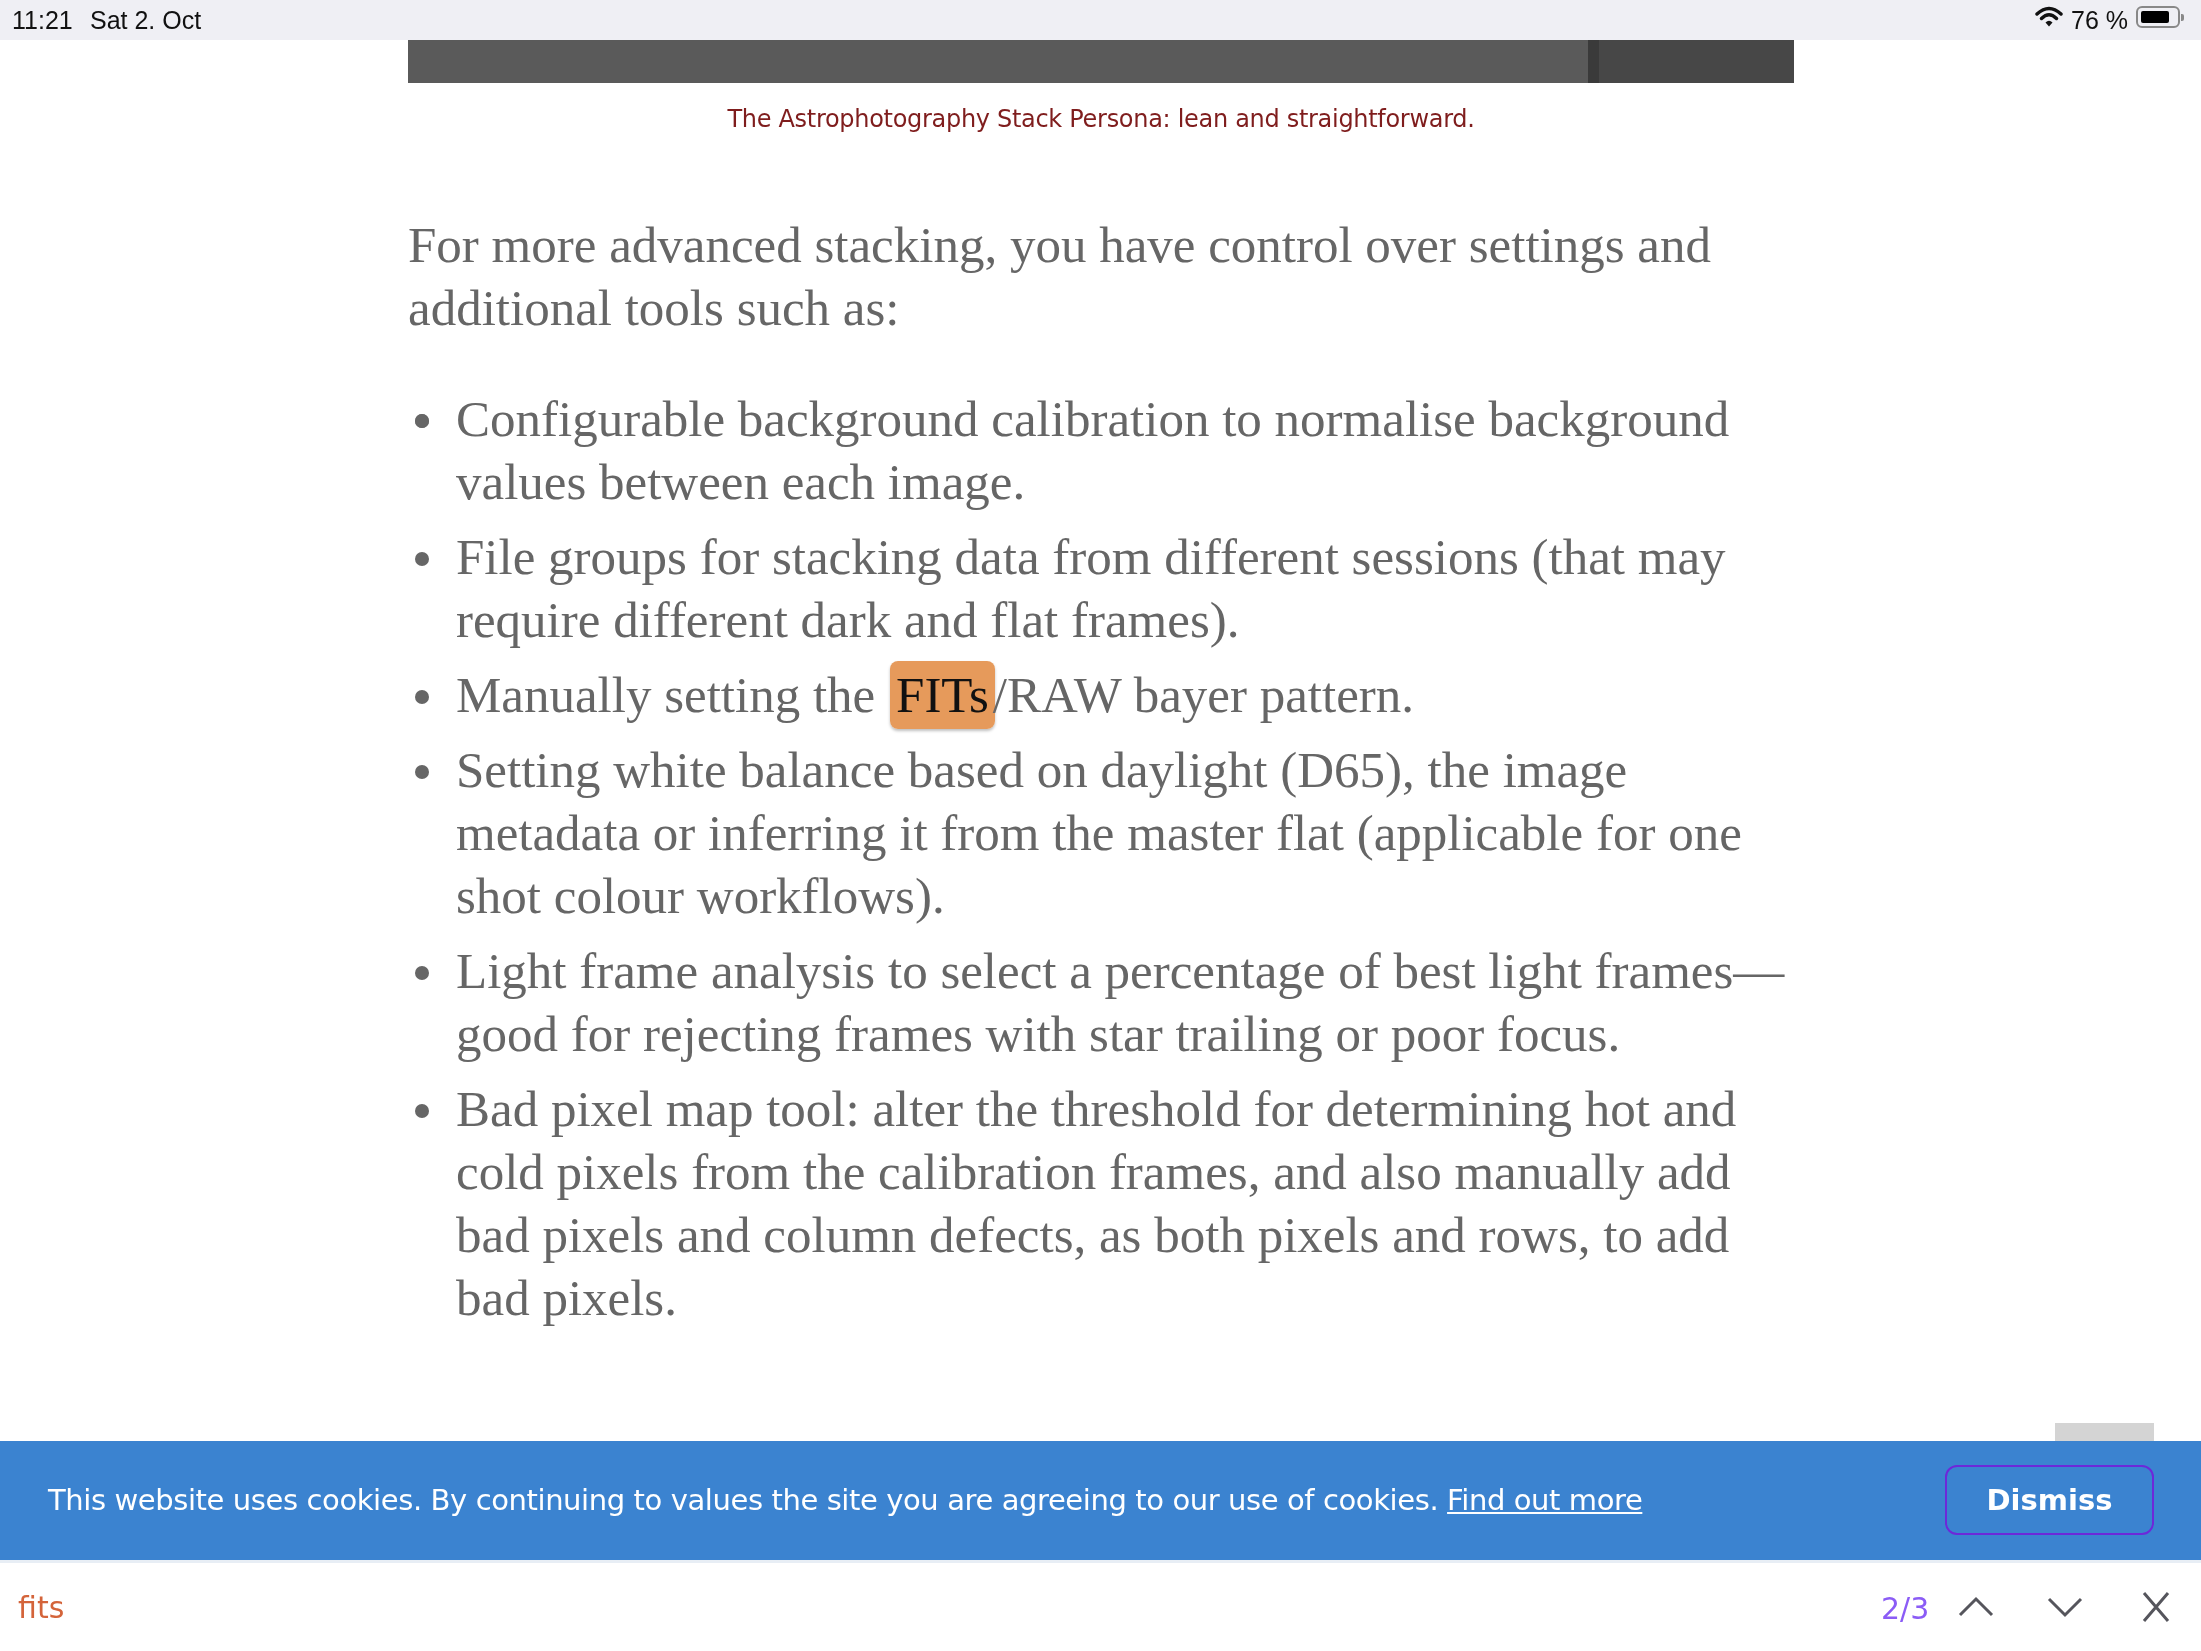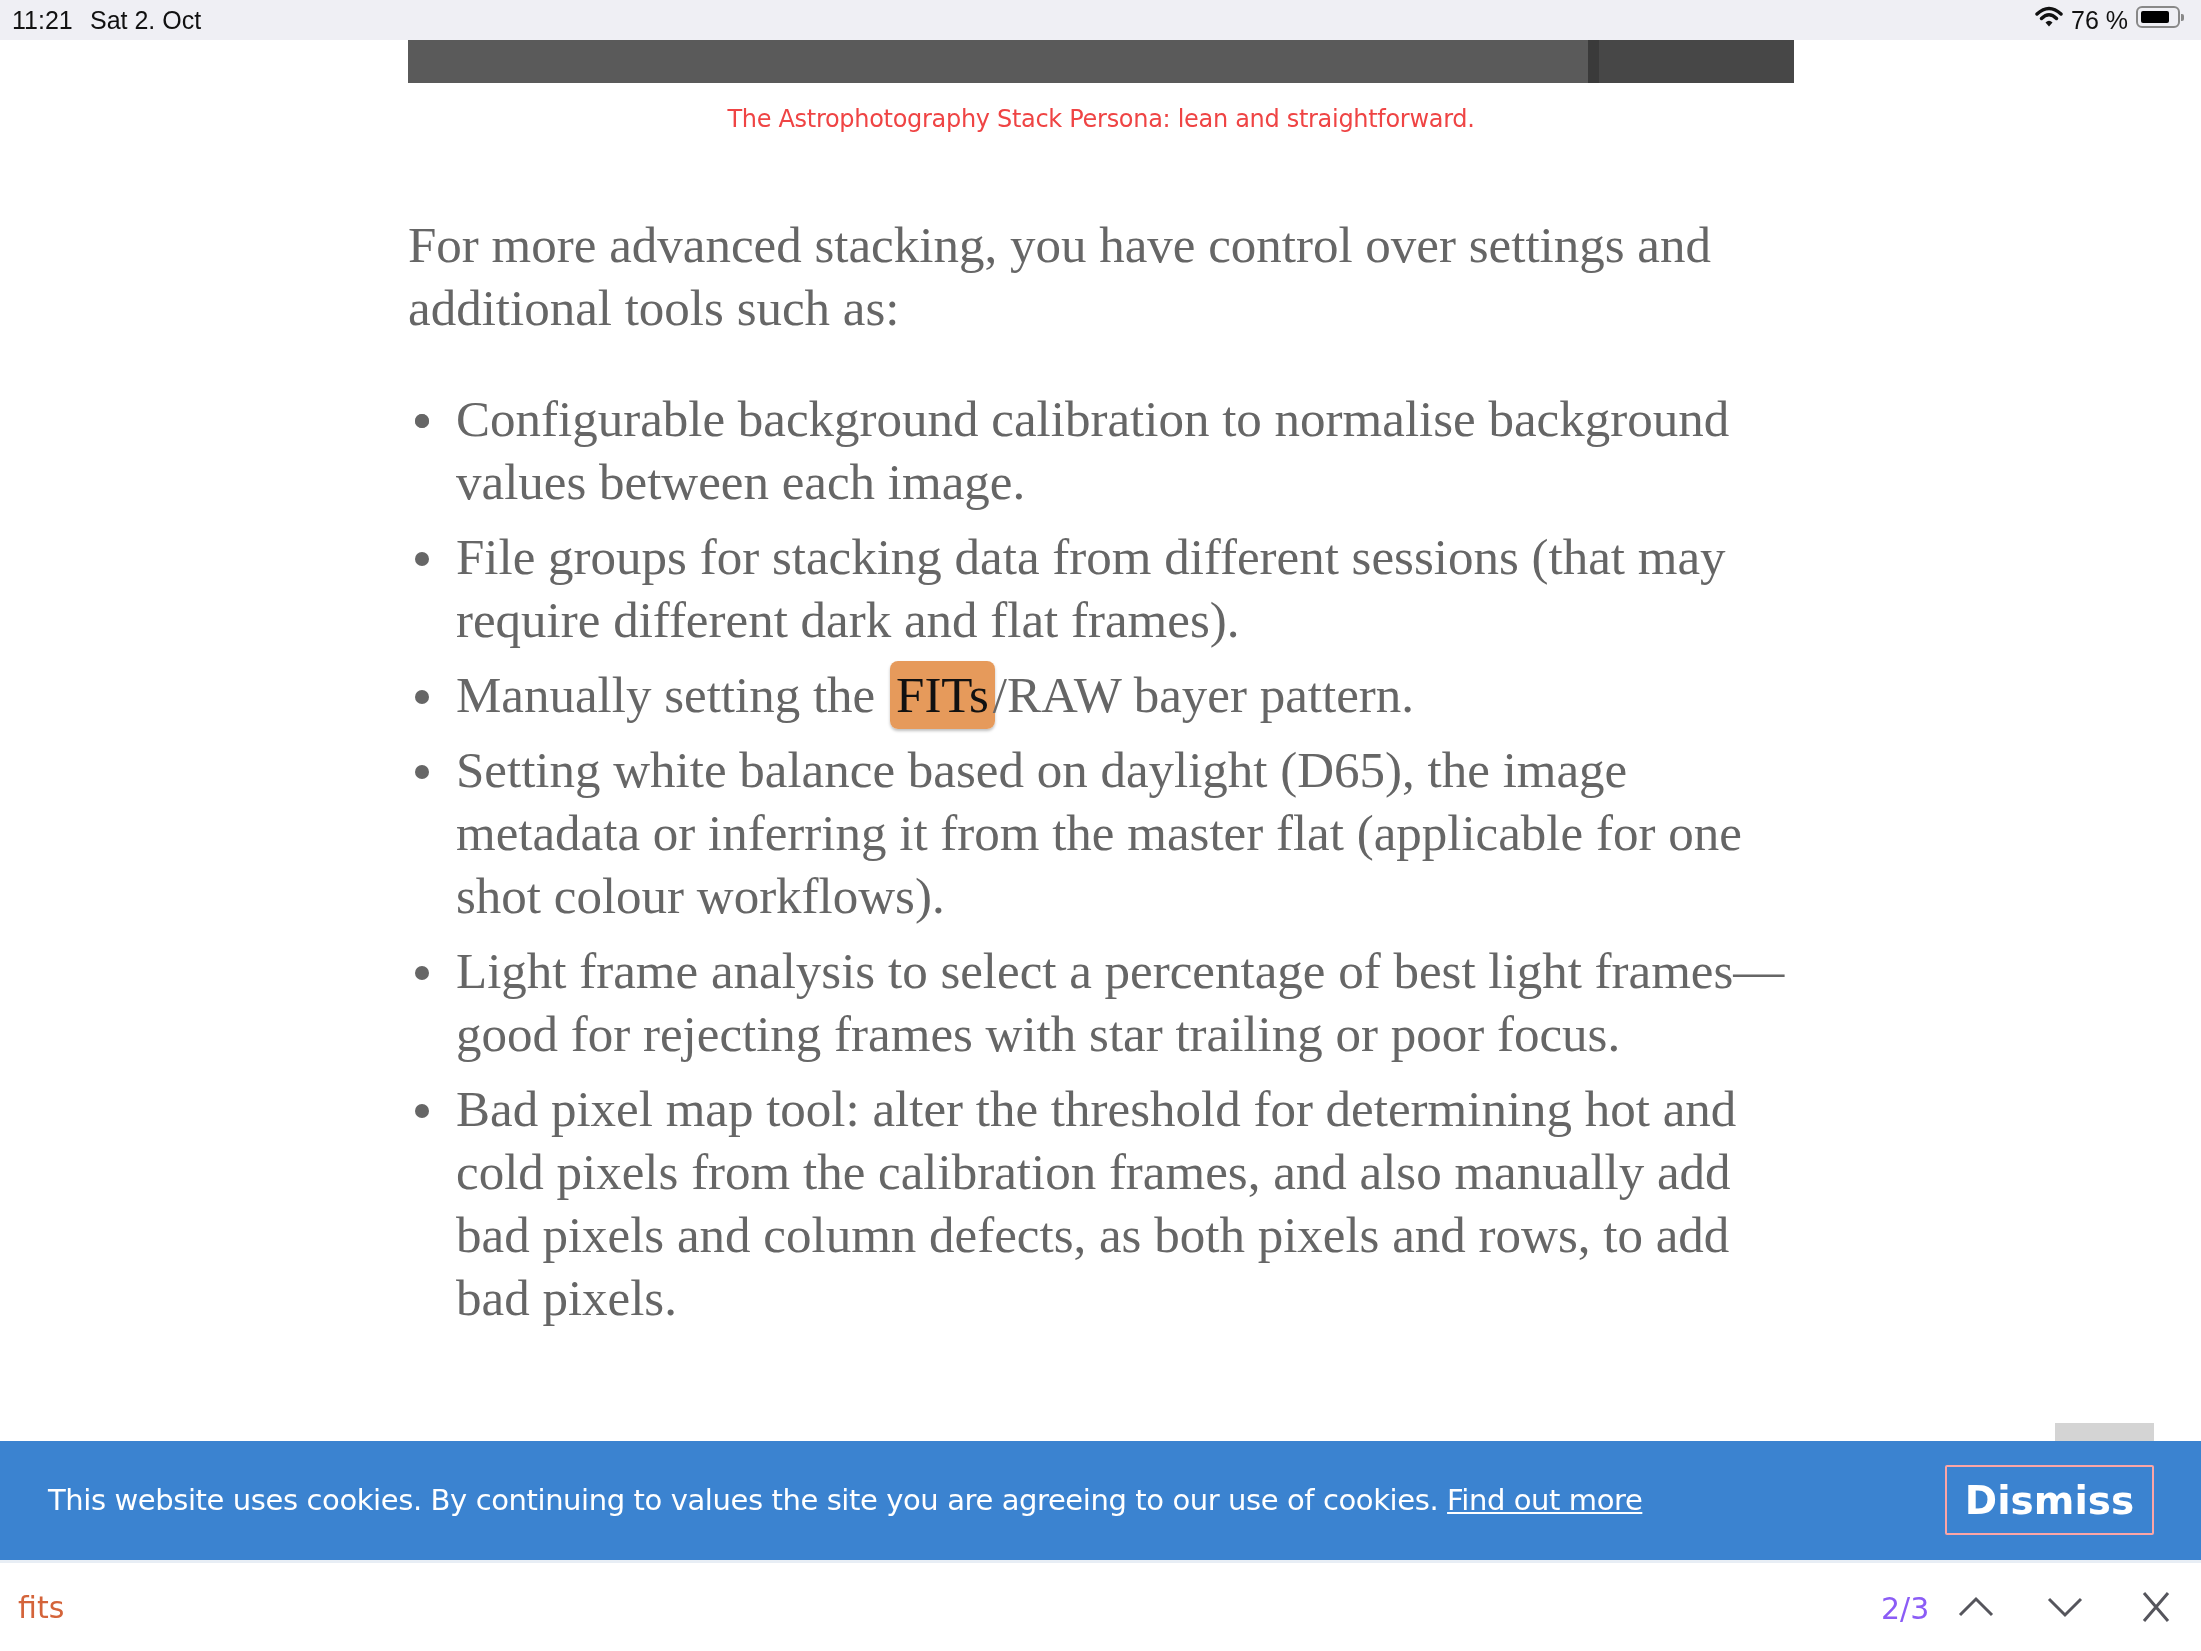"The Astrophotography Stack Persona: lean" .caption { color: #ef4444 -> #7f1d1d }
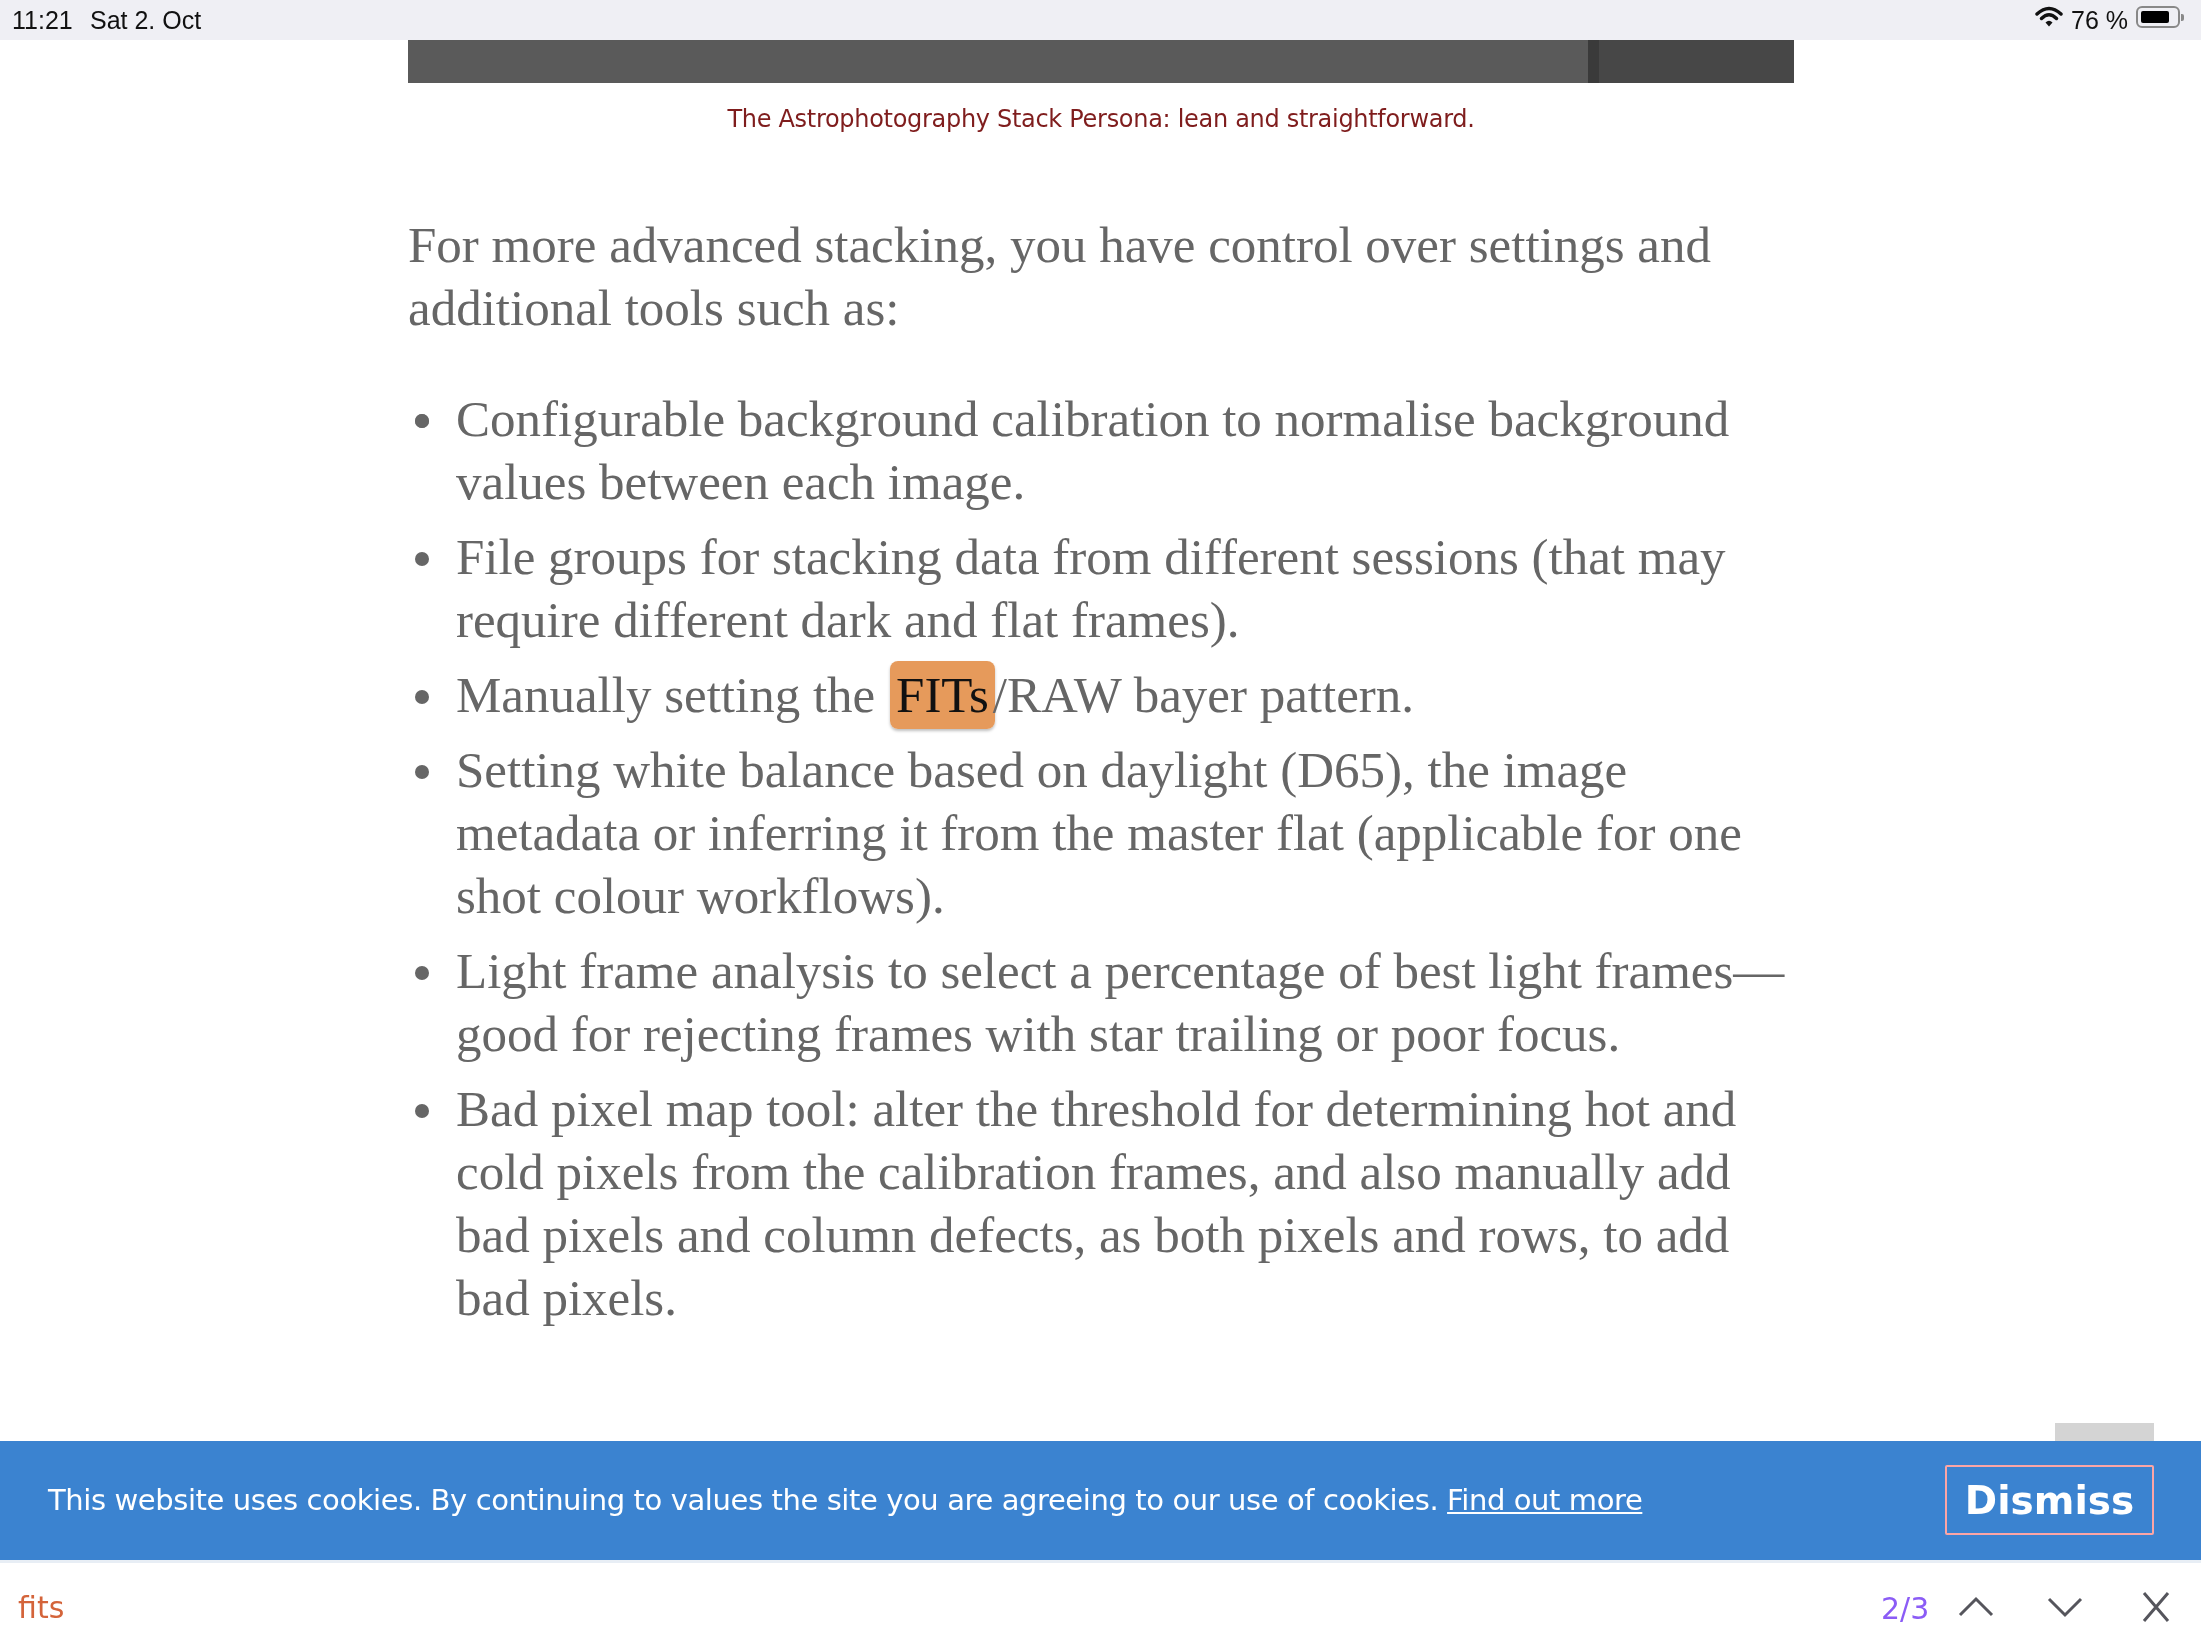"Dismiss" .cookie-banner .dismiss { border: 2px solid #fca5a5 -> 2px solid #6d28d9; border-radius: 2px -> 12px; font-size: 39px -> 29px }
